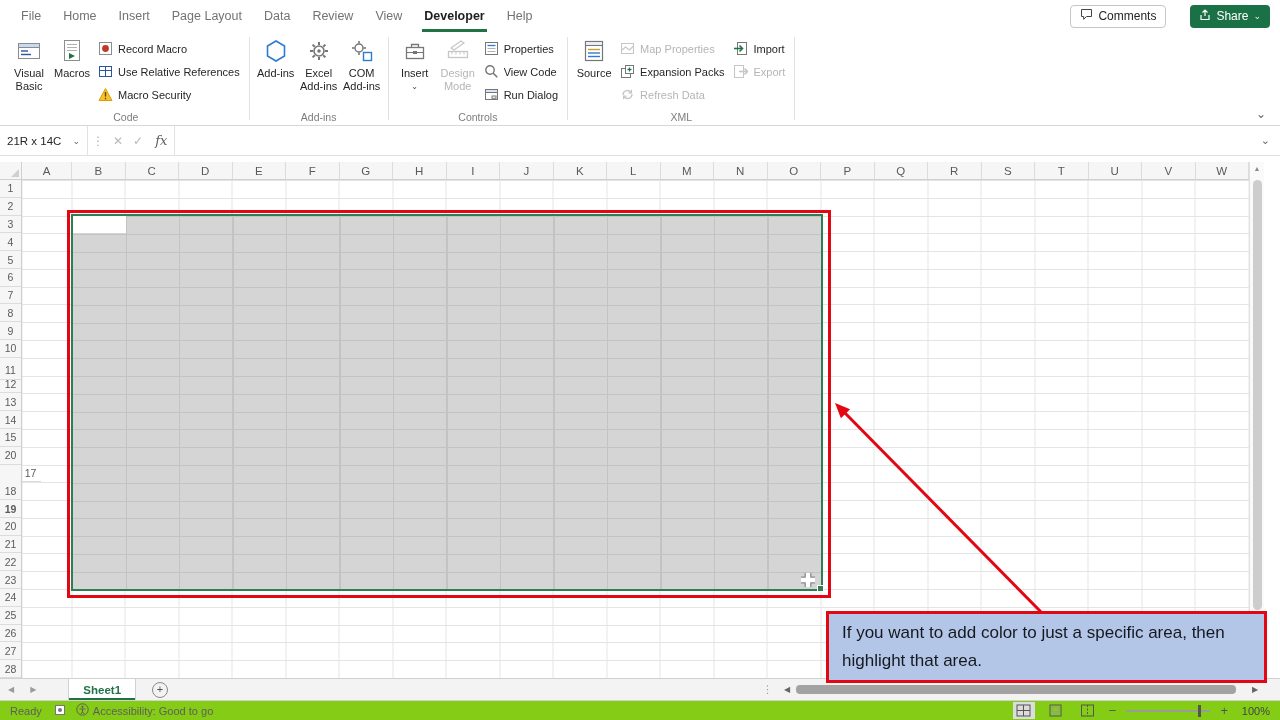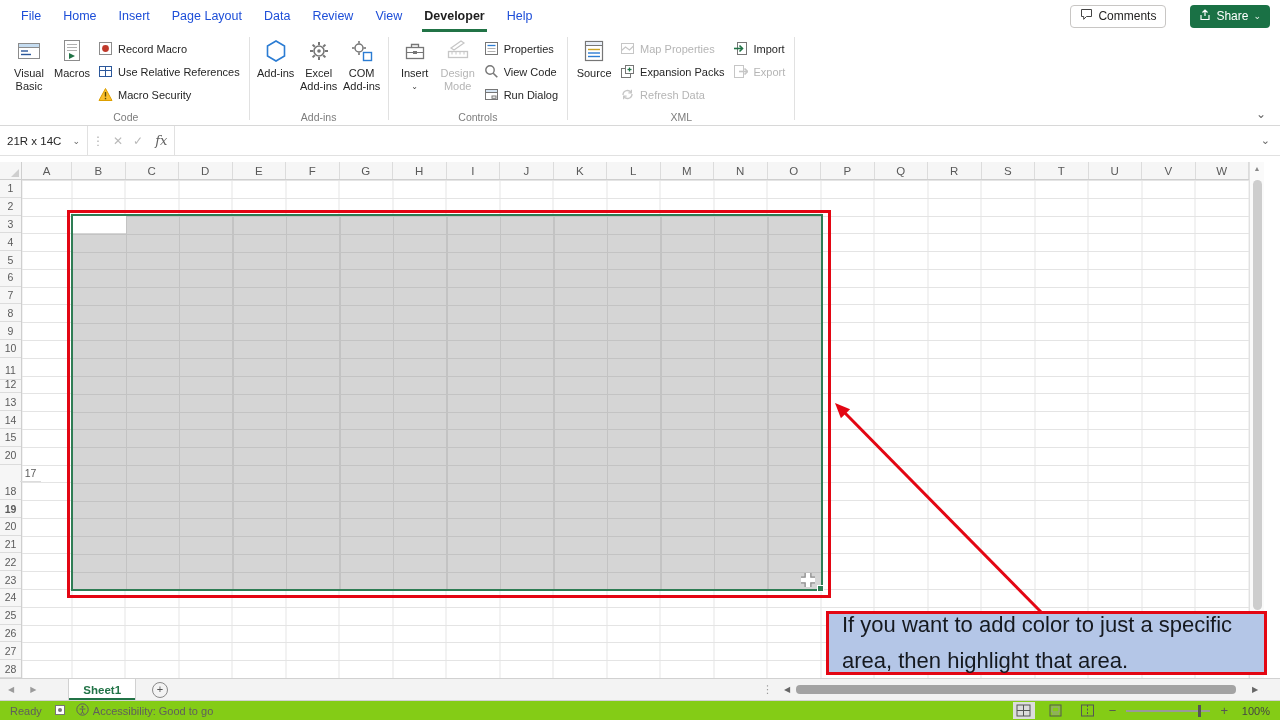"File" .menu-item { color: #1d4ed8 -> #737373 }
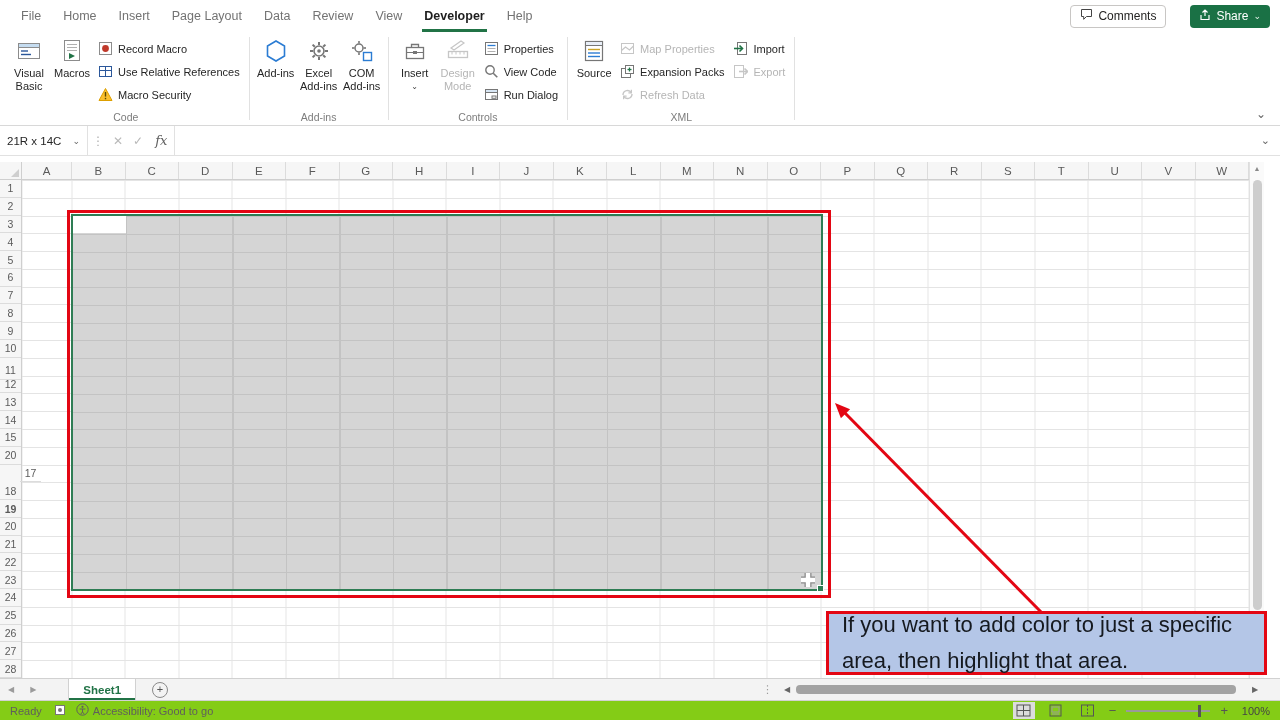"If you want to add" .callout { font-size: 22px -> 17px; height: 64px -> 72px }
